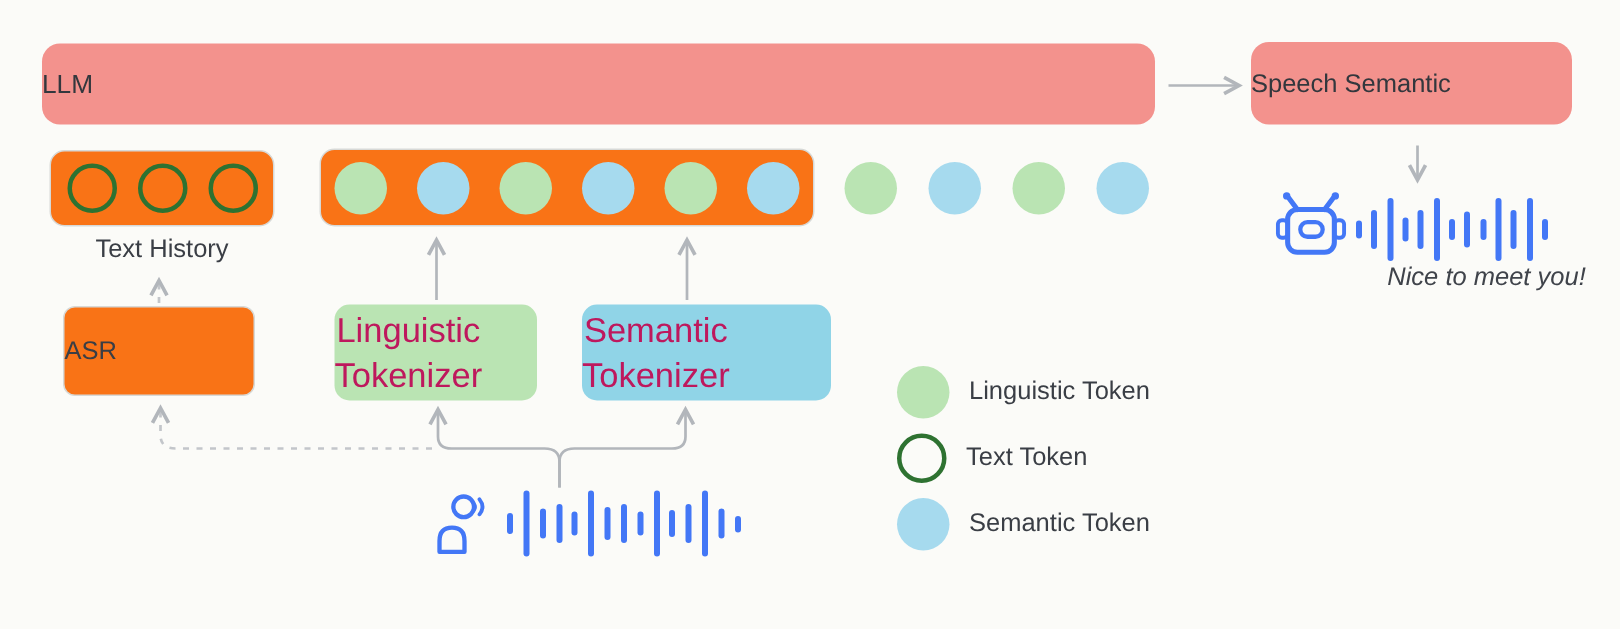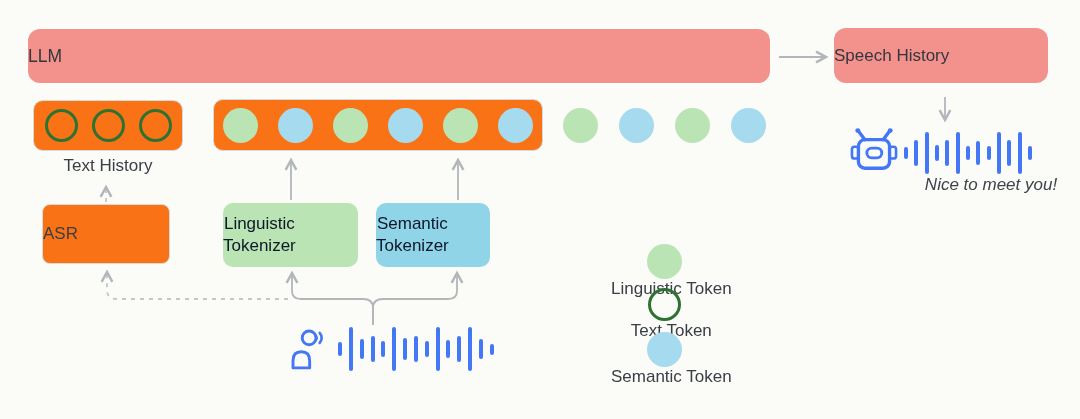"Speech History" span { text: History -> Semantic }
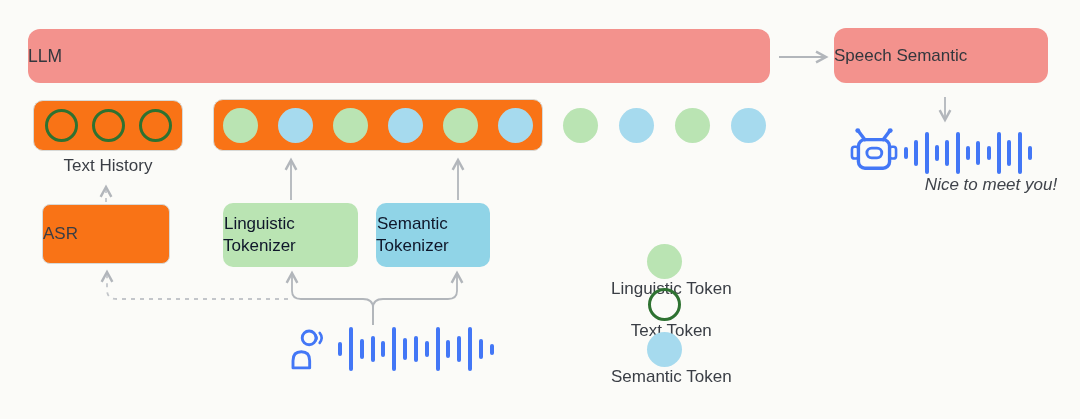"Linguistic" .tokenizer-label { color: #0f172a -> #be185d; font-size: 17px -> 23px }
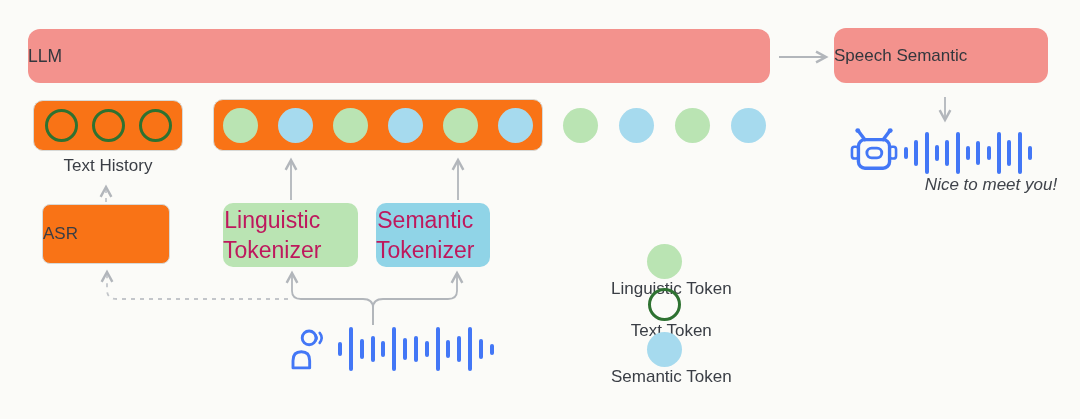"Semantic" div.abs { left: 376px -> 388px; width: 114px -> 166px }
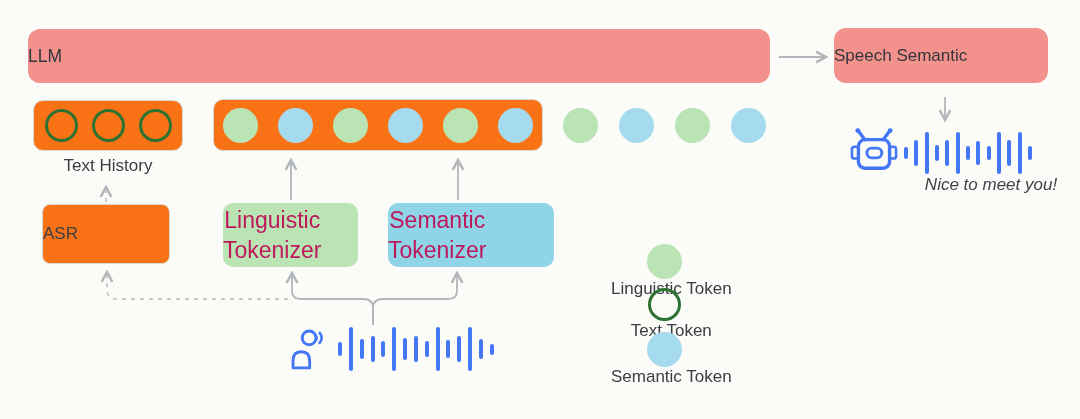"Linguistic Token" .legend-row { flex-direction: column -> none }
